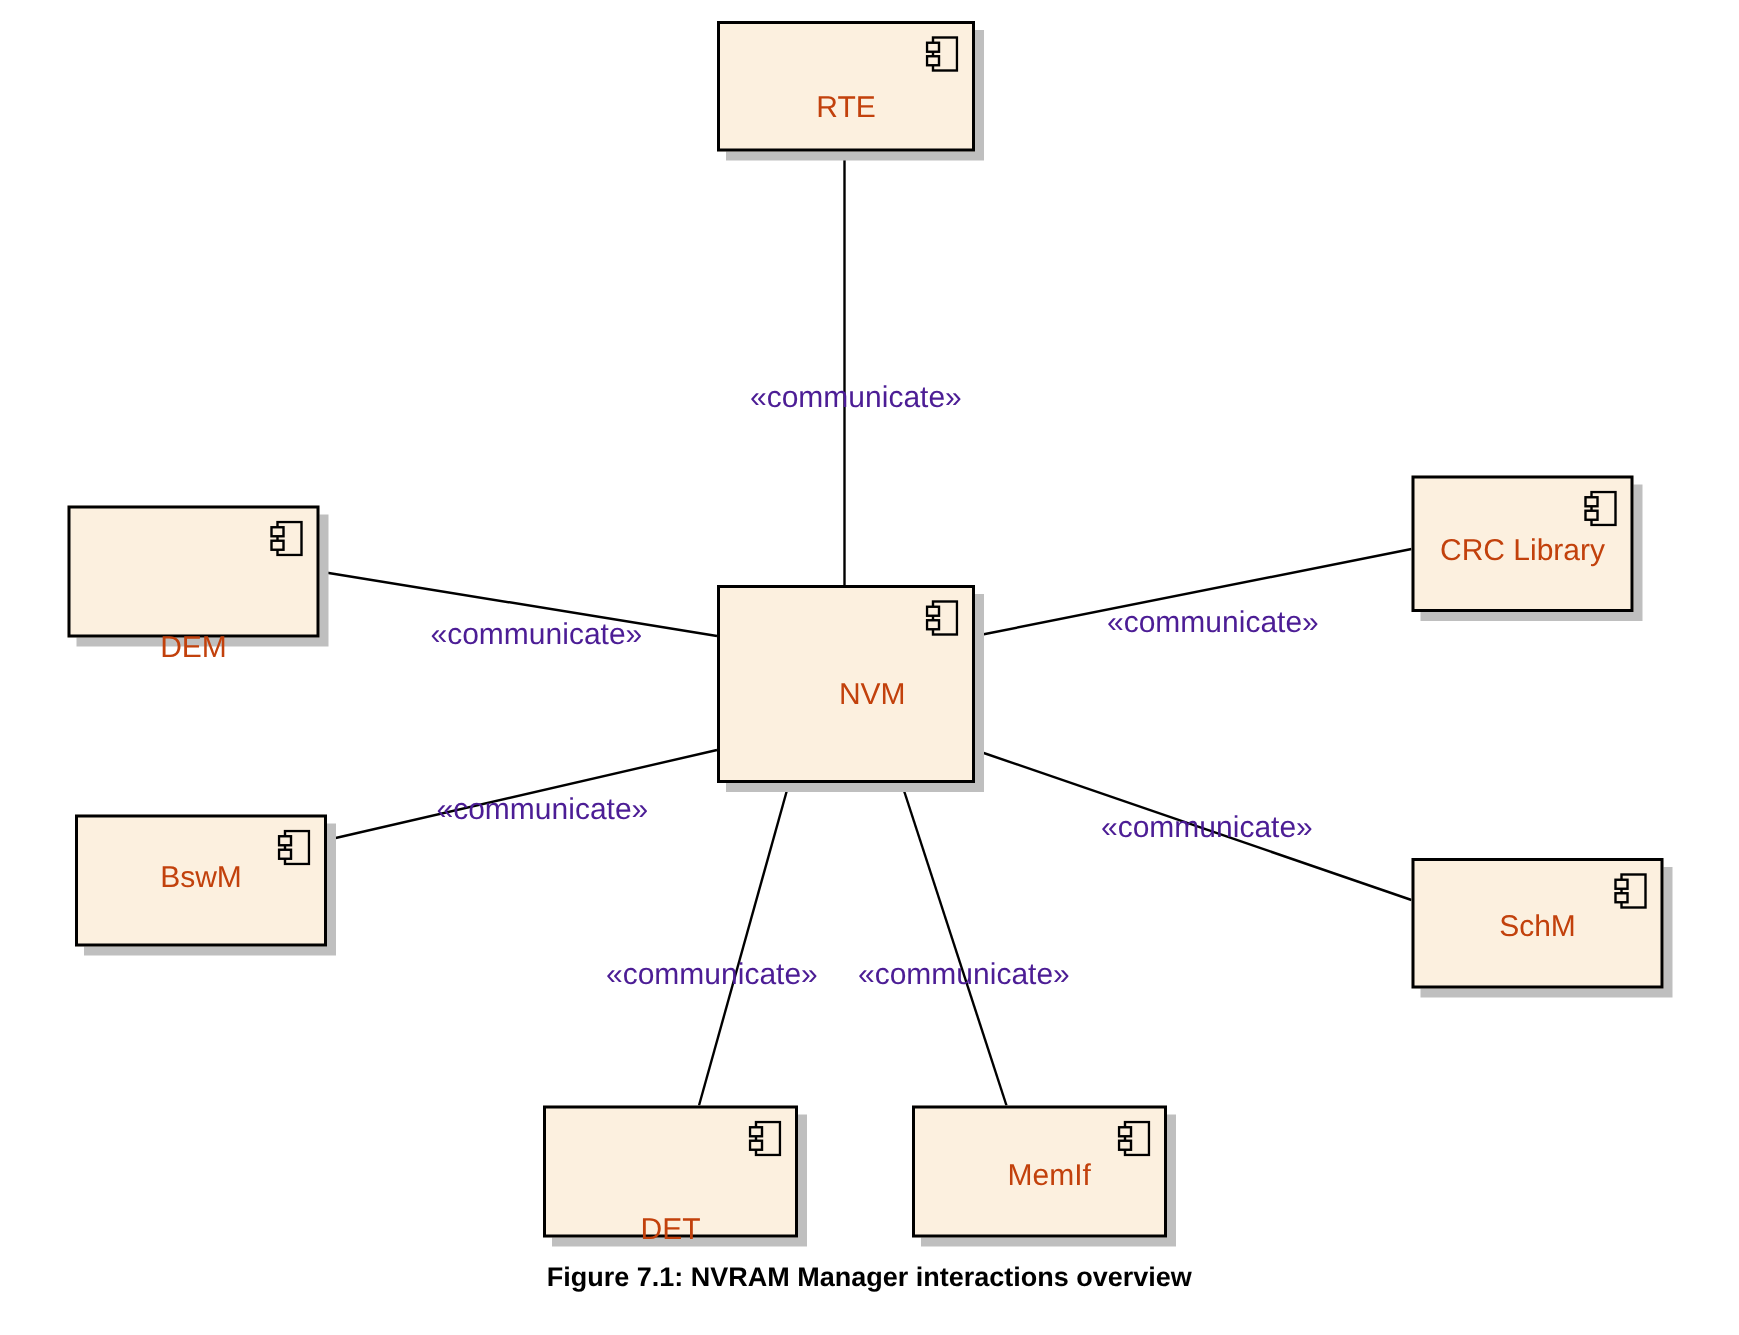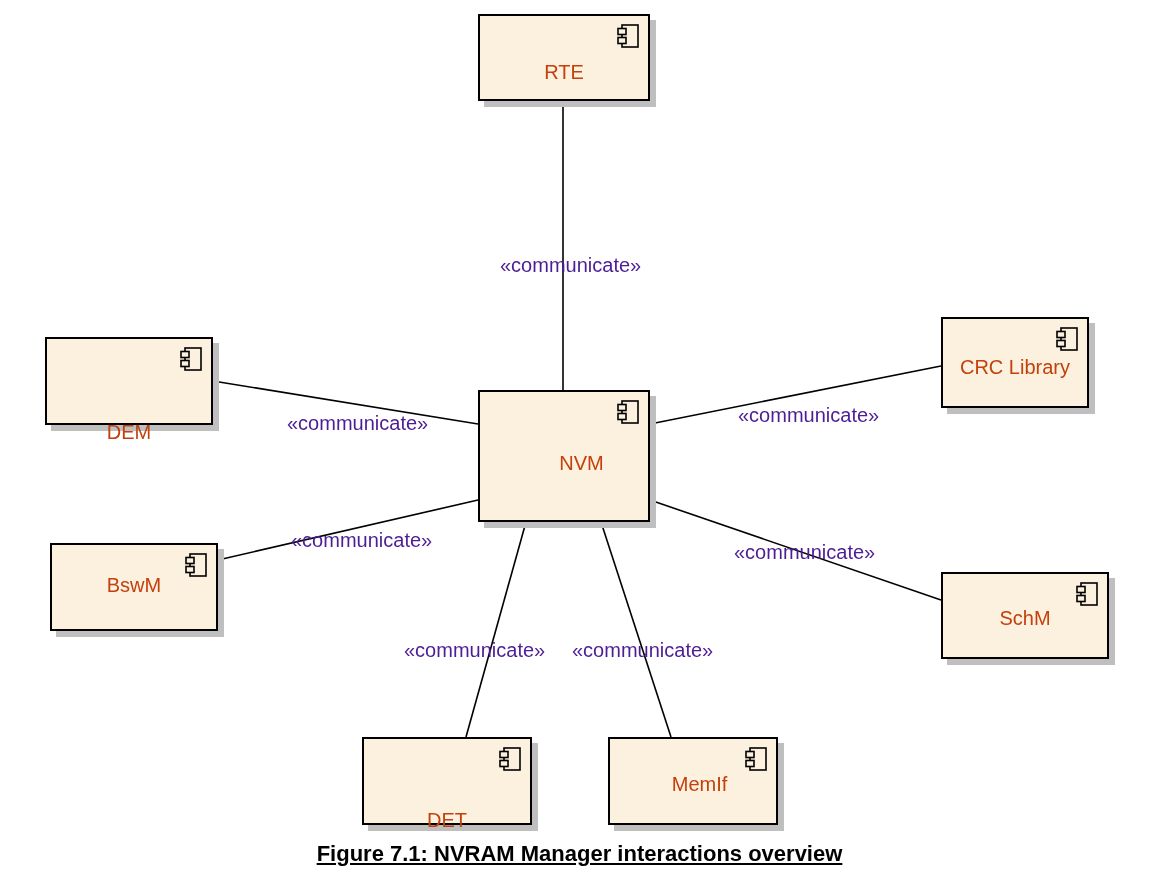"Figure 7.1: NVRAM Manager interactions" #caption { font-size: 22px -> 18px; text-decoration: underline -> none }
